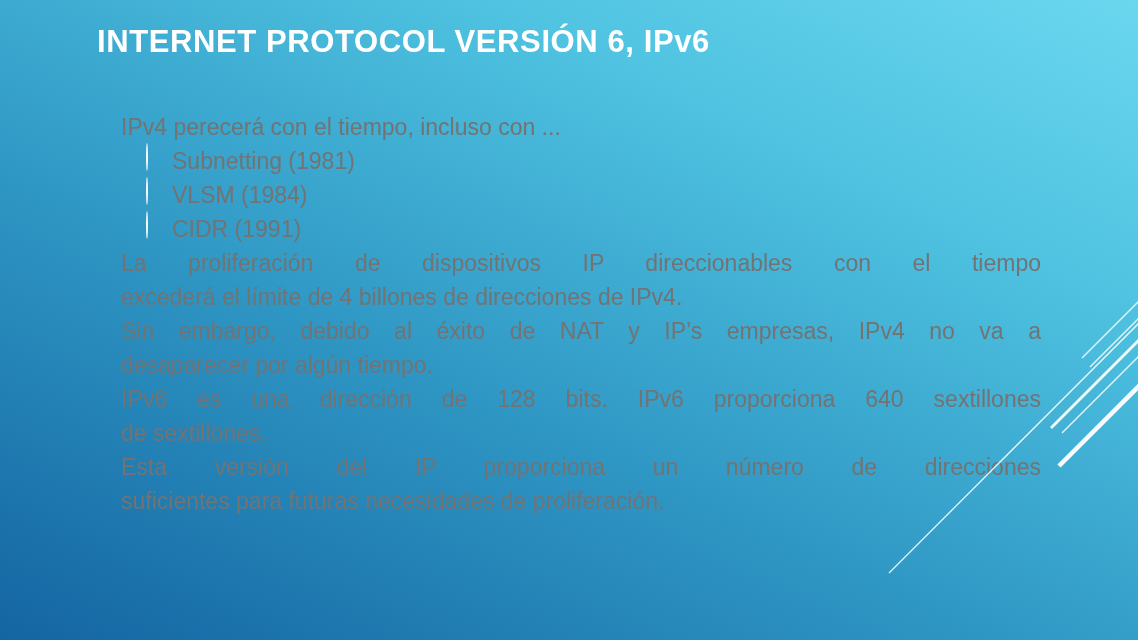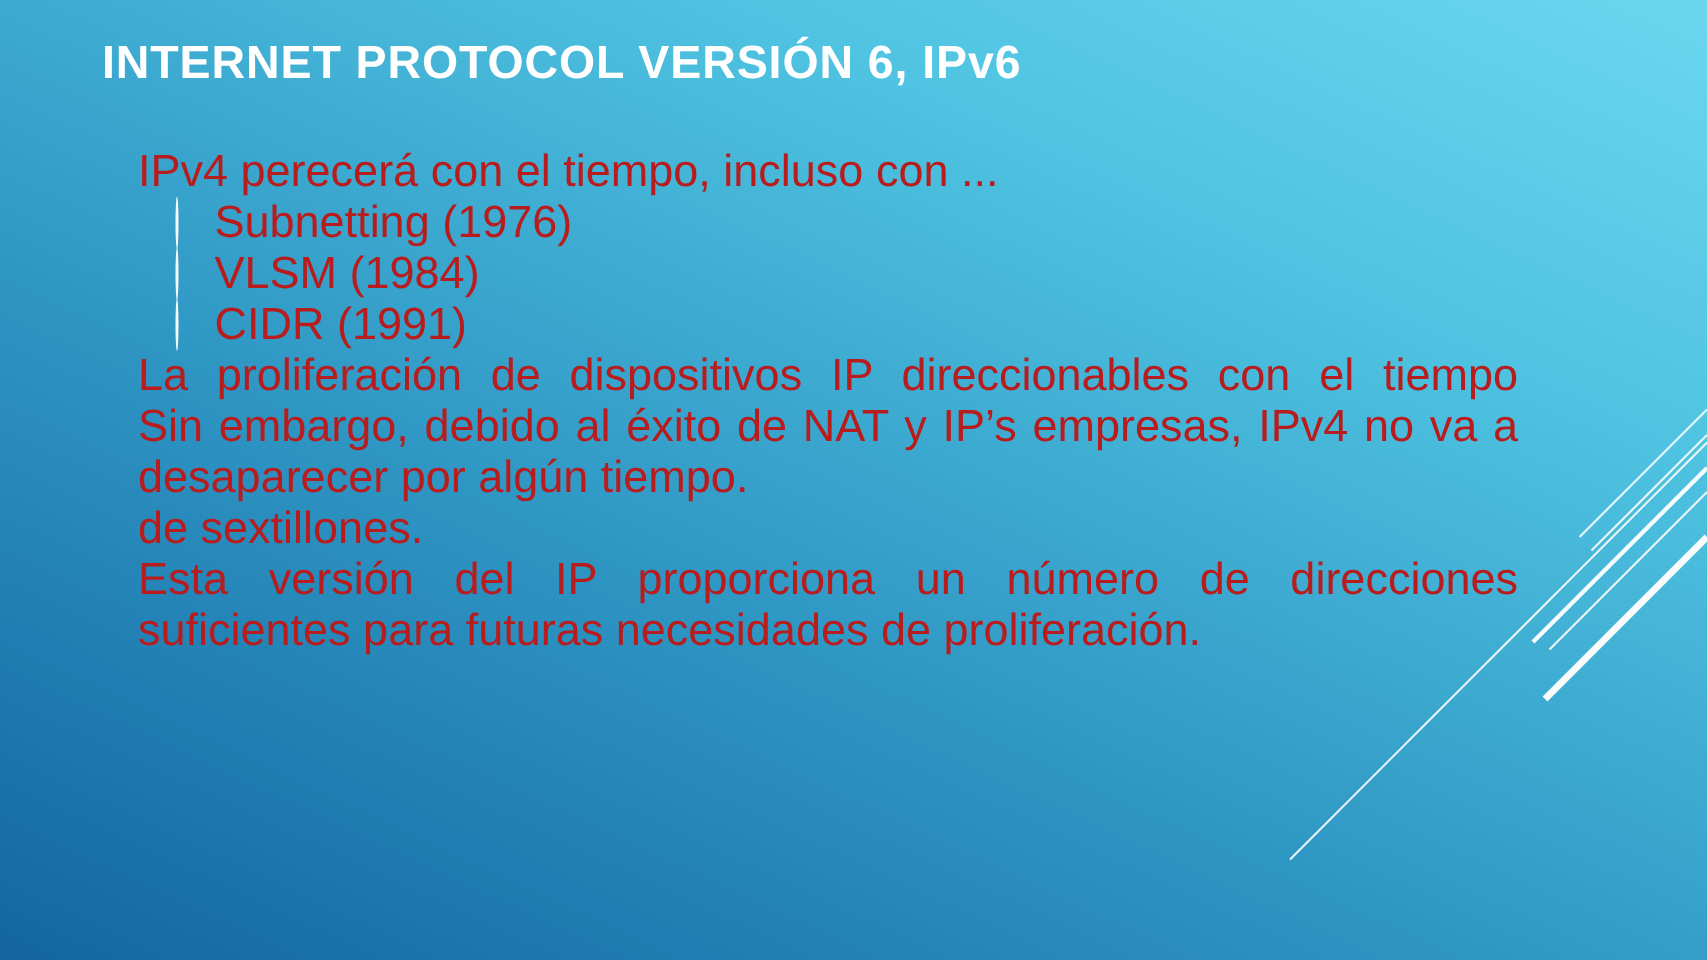"INTERNET PROTOCOL VERSIÓN 6, IPv6" .slide { margin-left: none -> 29px }
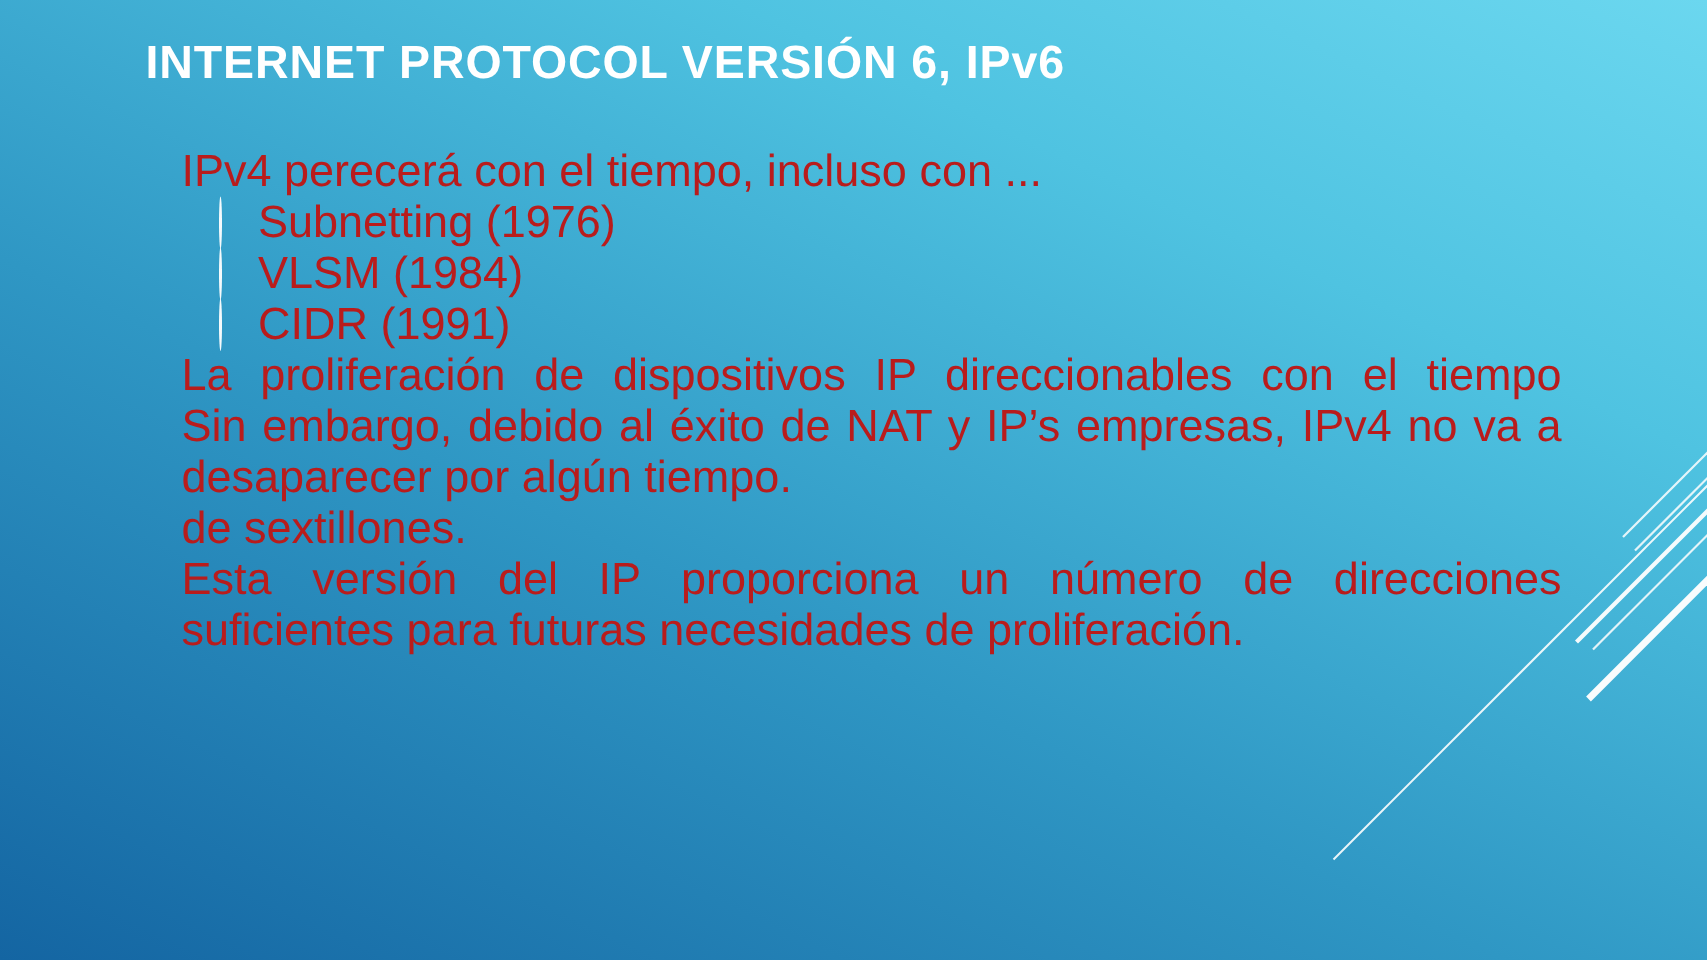"IPv4 perecerá con el tiempo," .content { color: #b91c1c -> #737373; font-size: 30px -> 23px; top: 98px -> 110px }
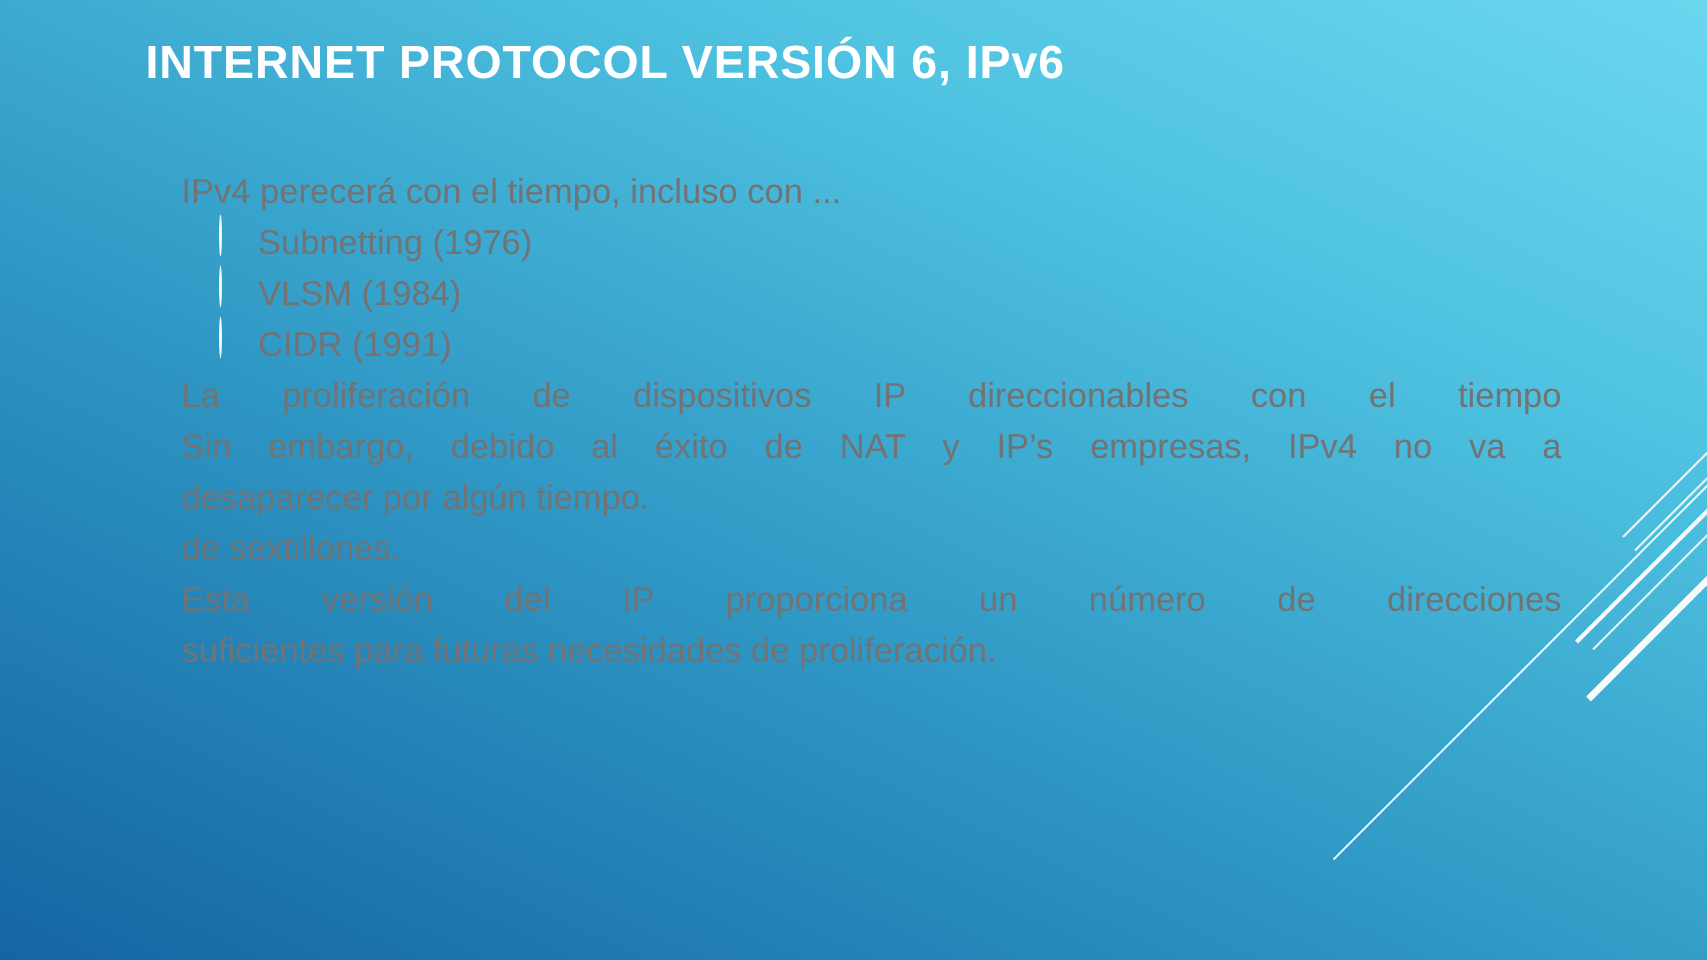"Subnetting (1976)" div.bline { text: 1976 -> 1981 }
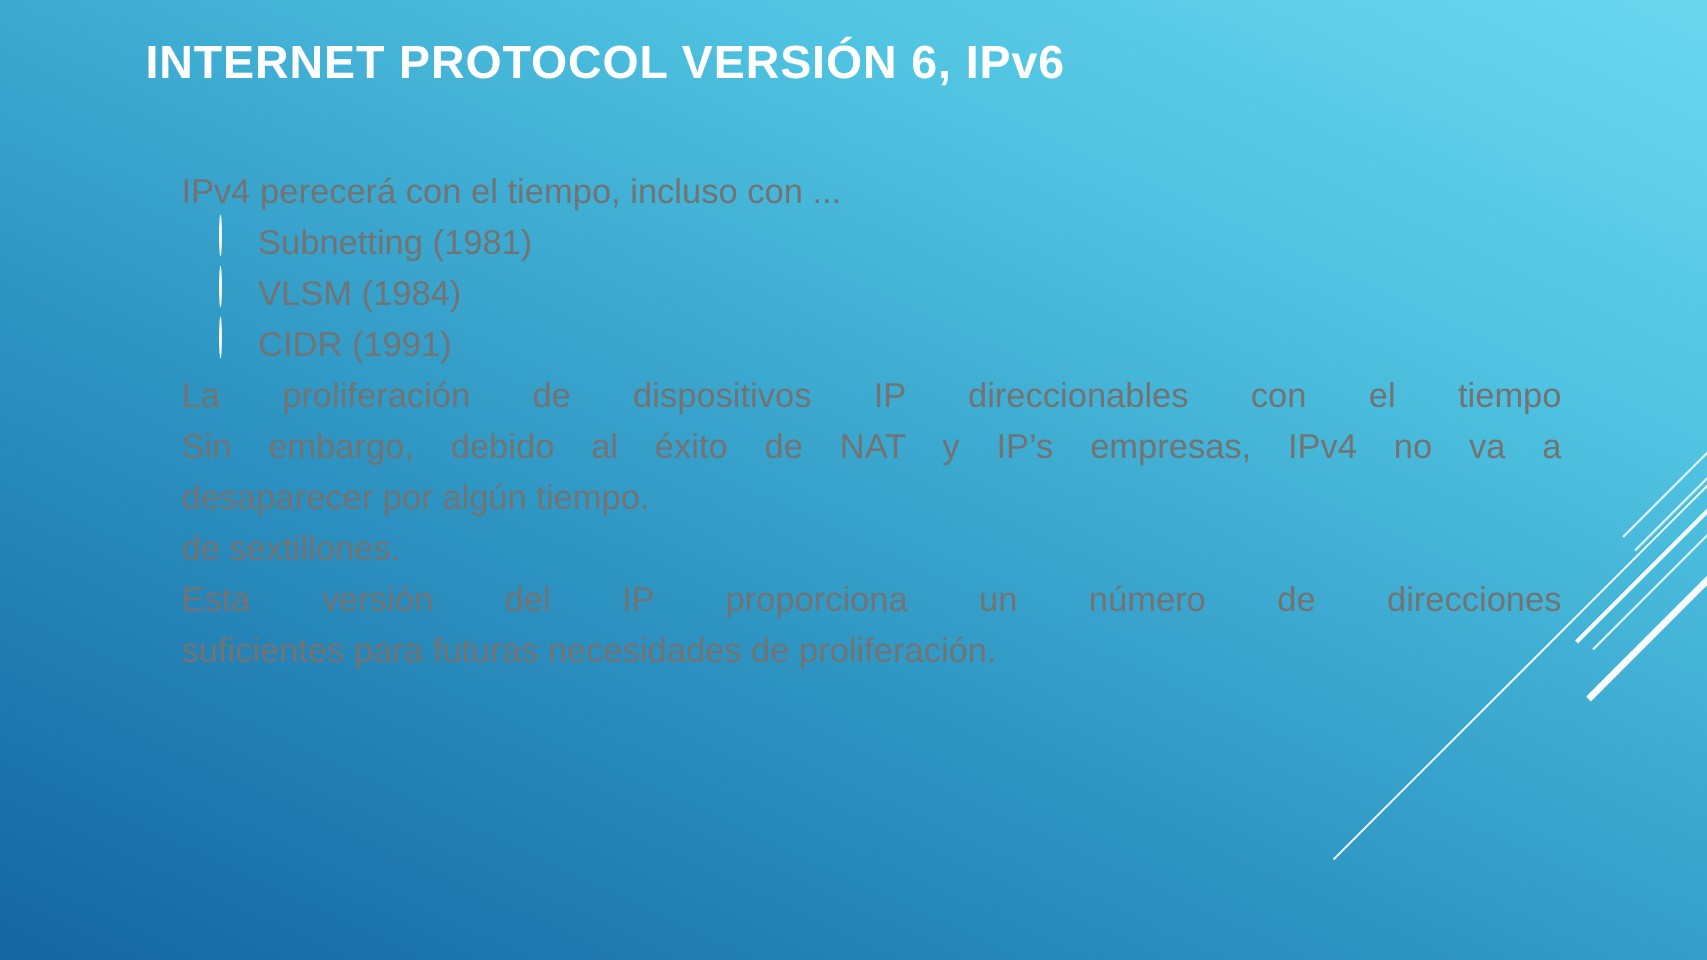"excederá el límite de 4" div.bline { html: none -> <div>excederá el límite de 4 billones de direcciones de IPv4.</div> }
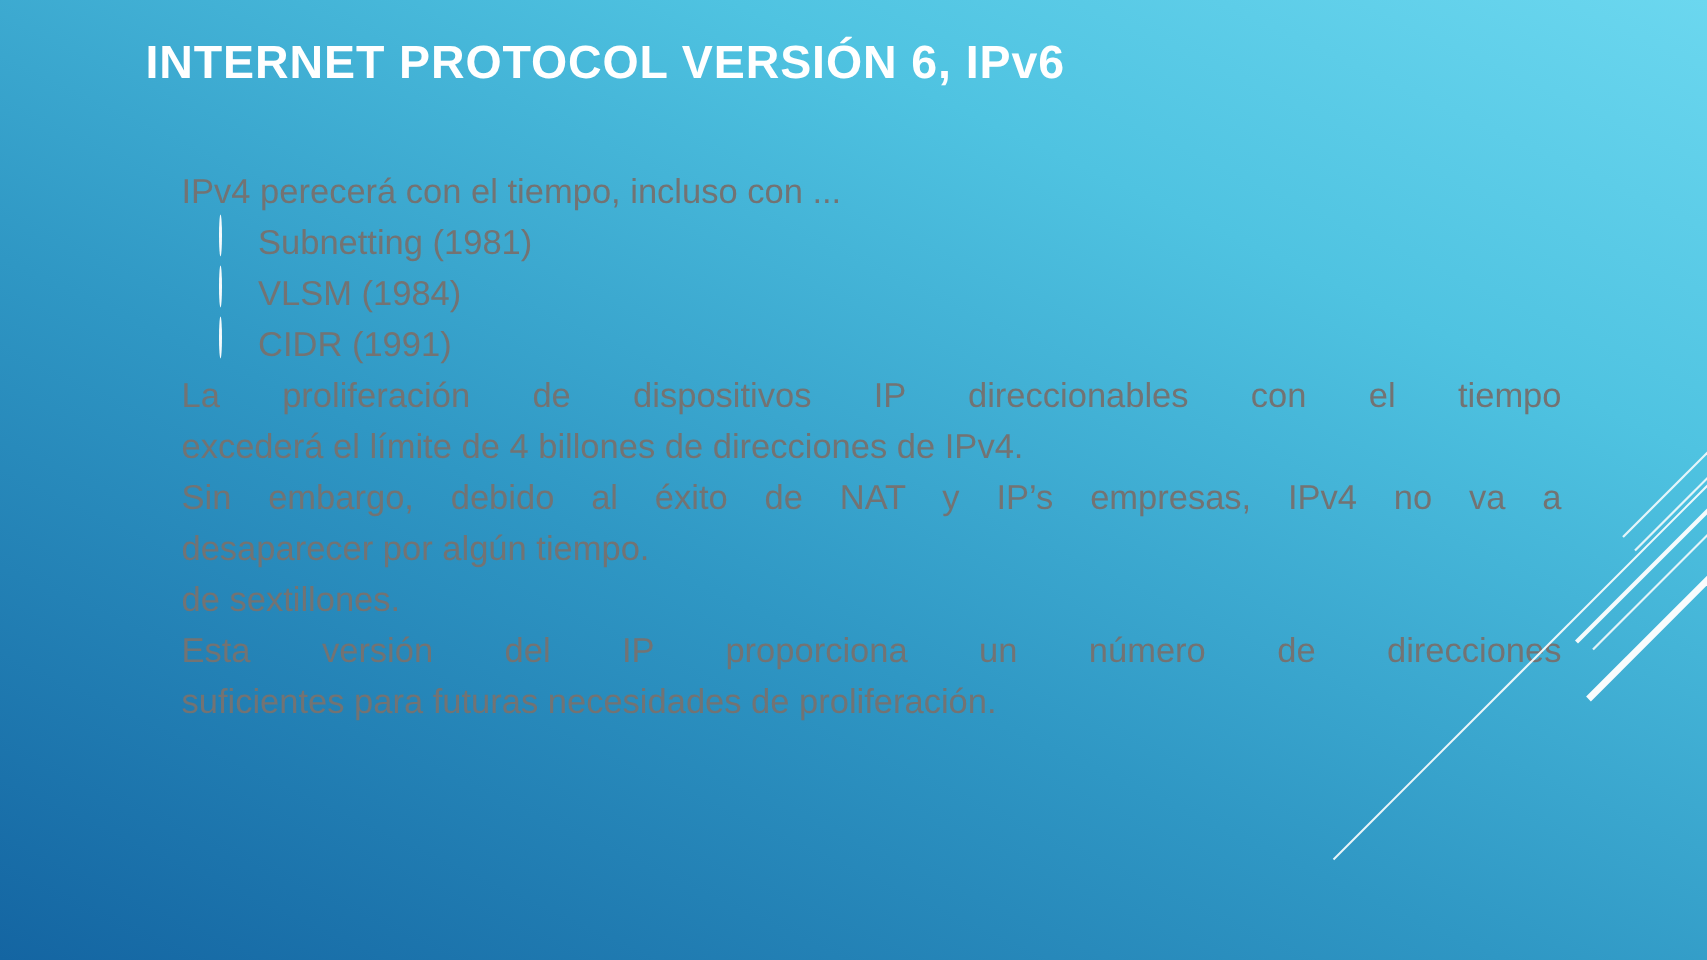"IPv6 es una dirección de" div.bline { html: none -> <div>IPv6 es una dirección de 128 bits. IPv6 proporciona 640 sextillones</div> }
